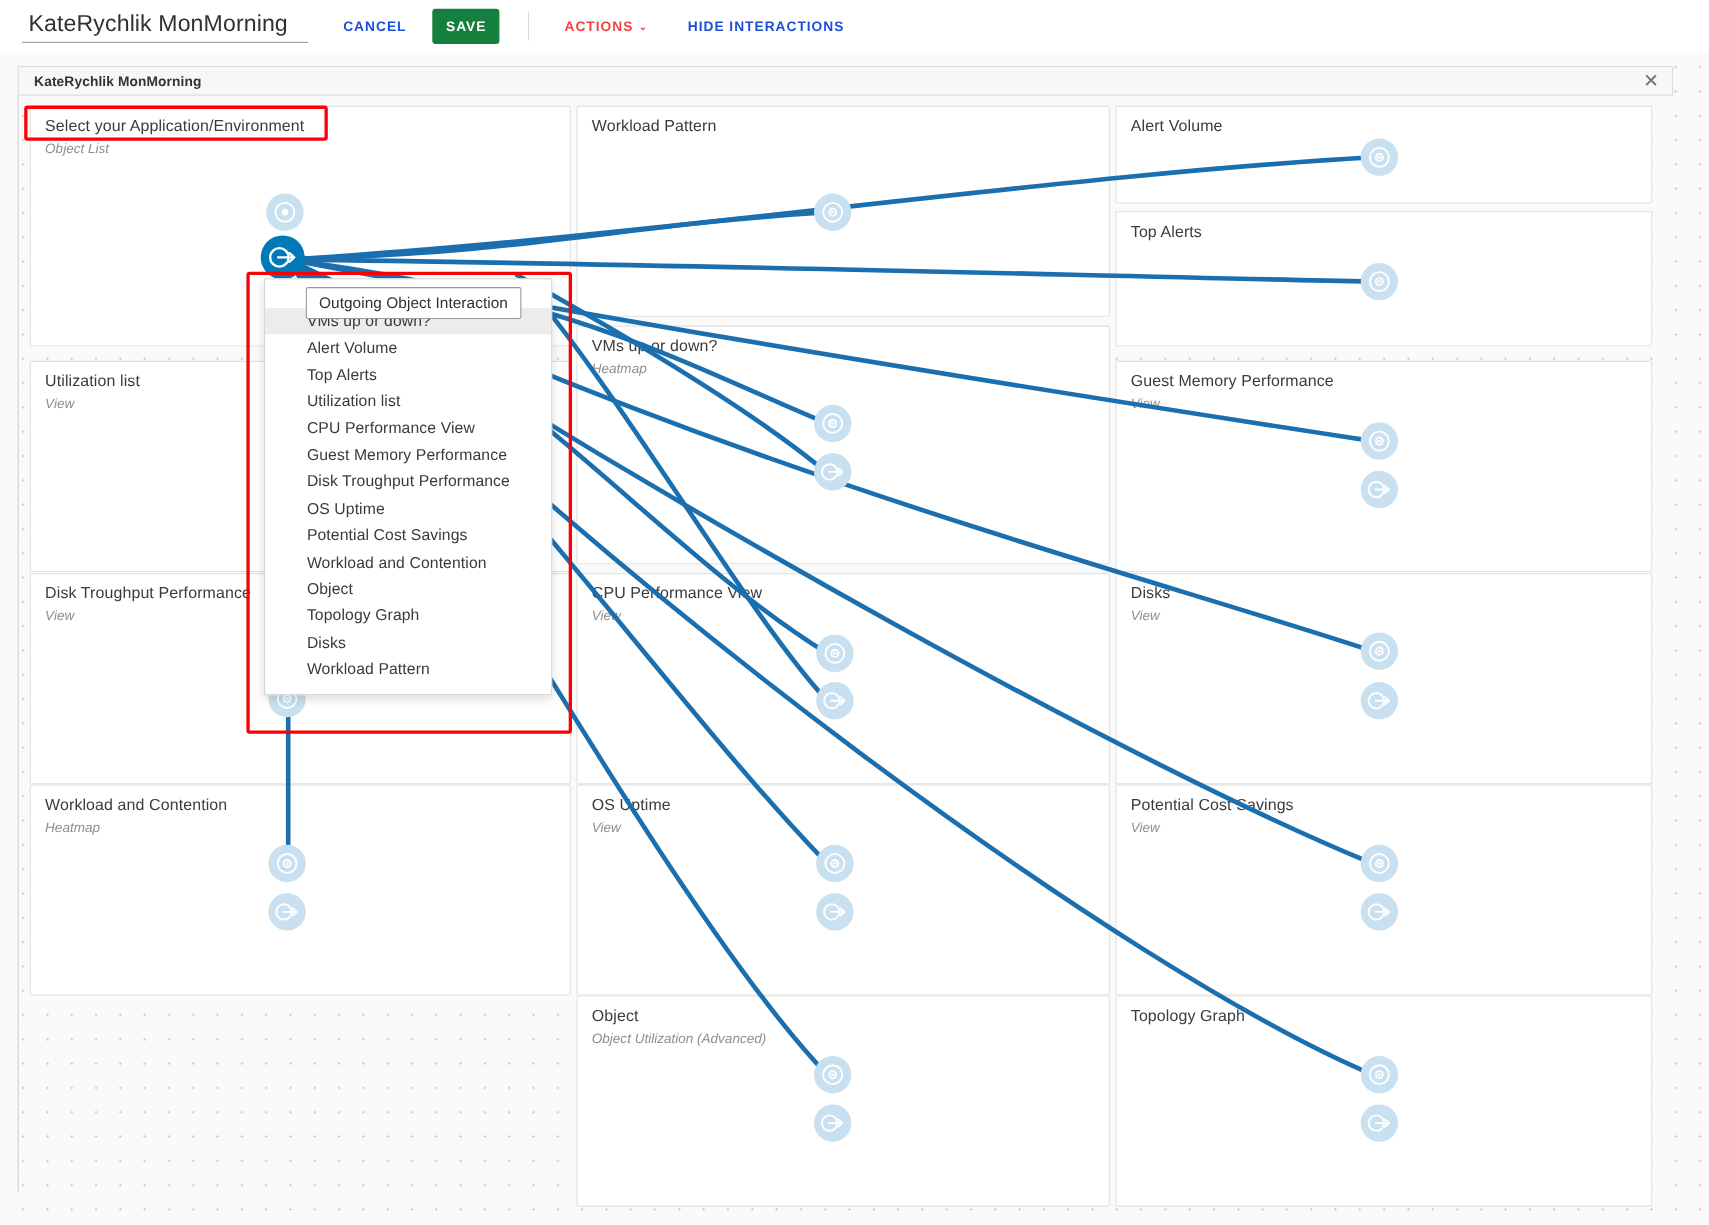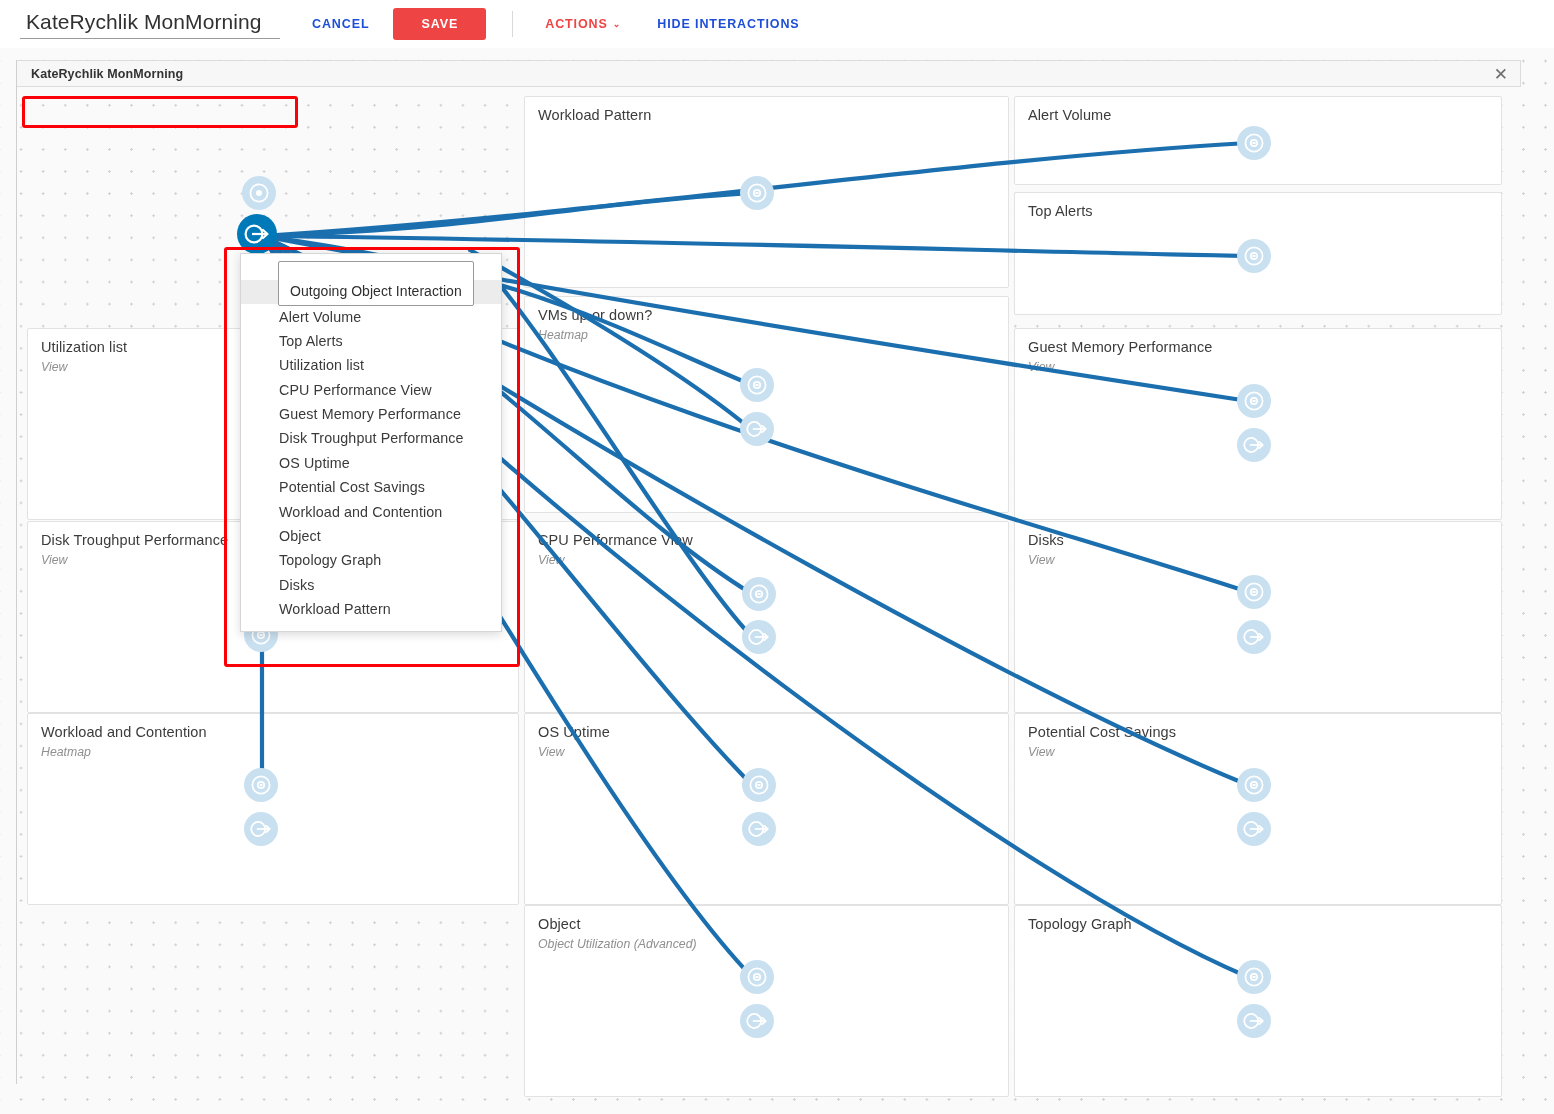"SAVE" #save-btn { background: #ef4444 -> #15803d; padding: 9px 28px -> 9px 12px }
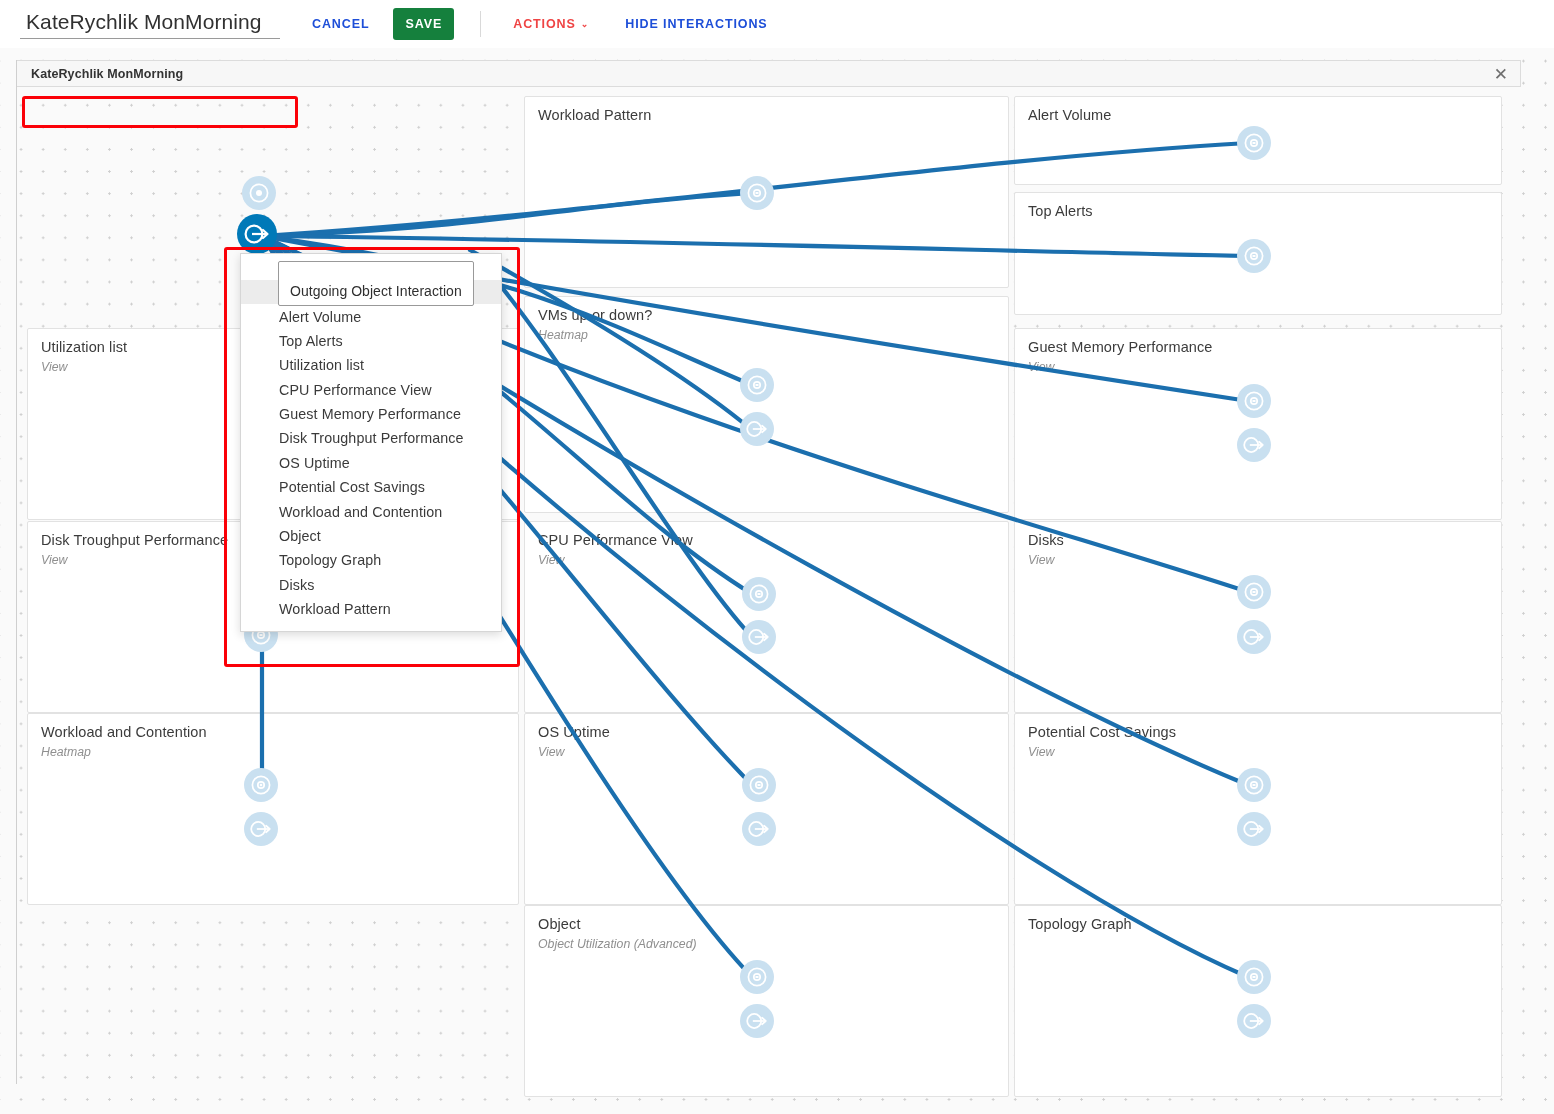"Select your Application/Environment" div.widget { html: none -> <div> <div>Select your Application/Environment</div> <div>Object List</div> </div> }
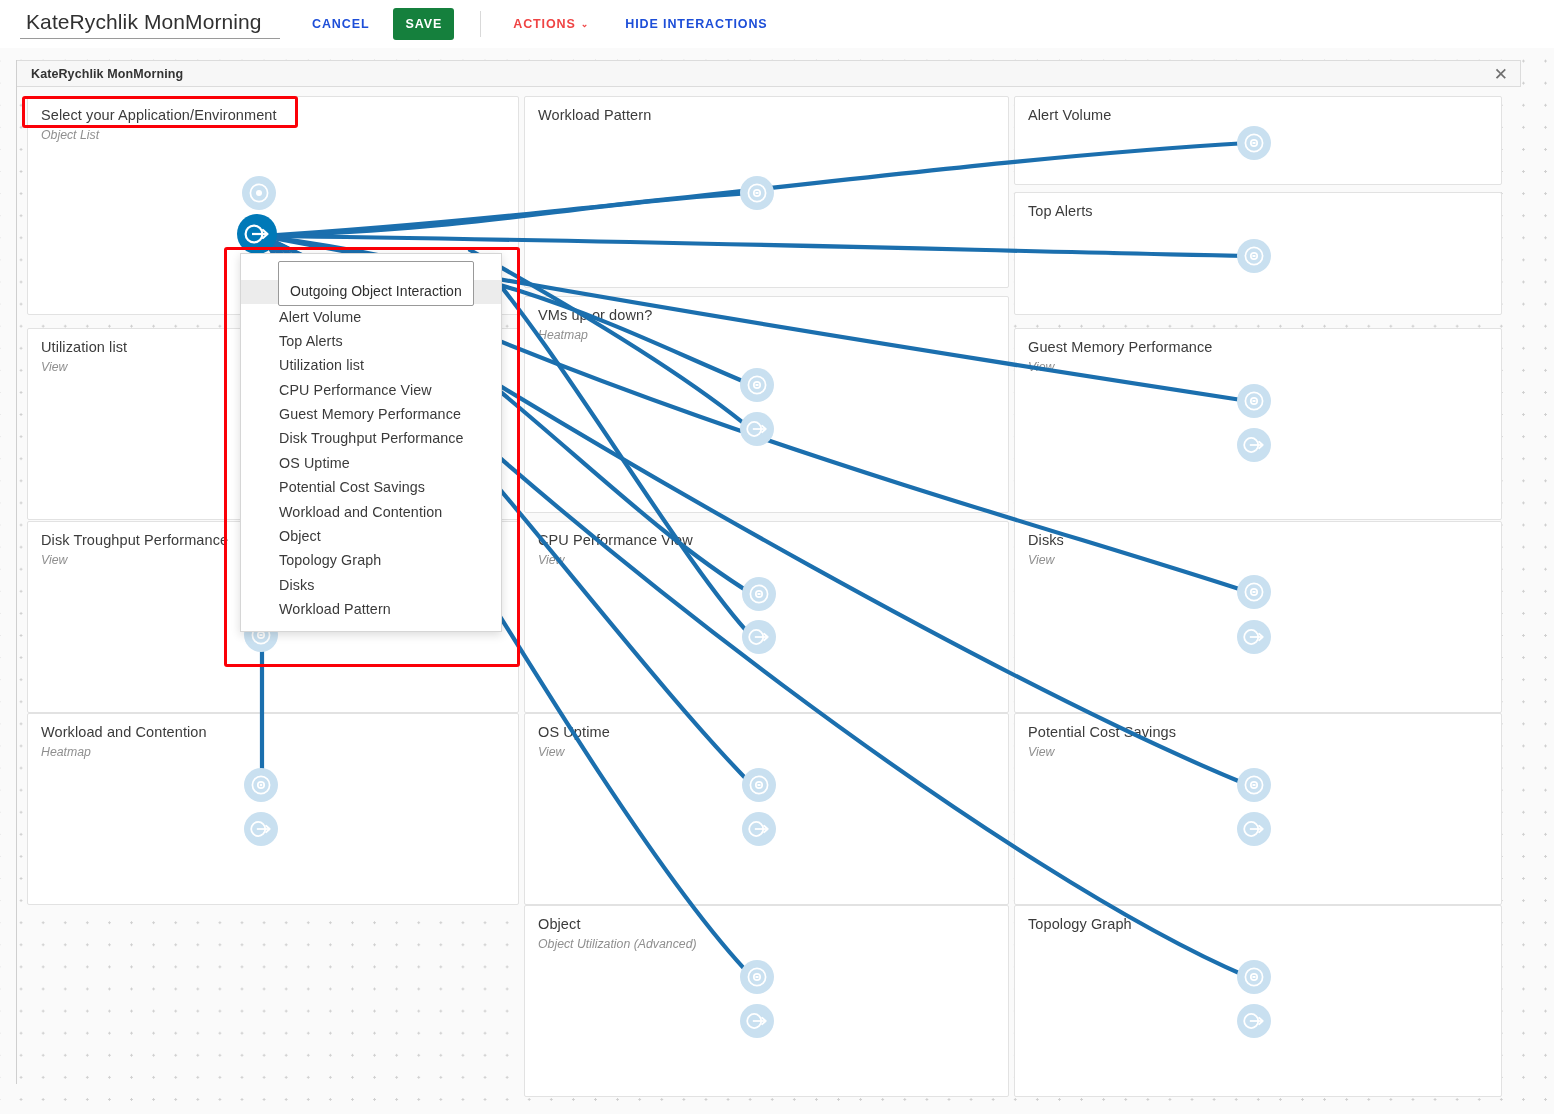"Outgoing Object Interaction" #tooltip { padding: 21px 11px 6px 11px -> 5px 11px 6px 11px }
